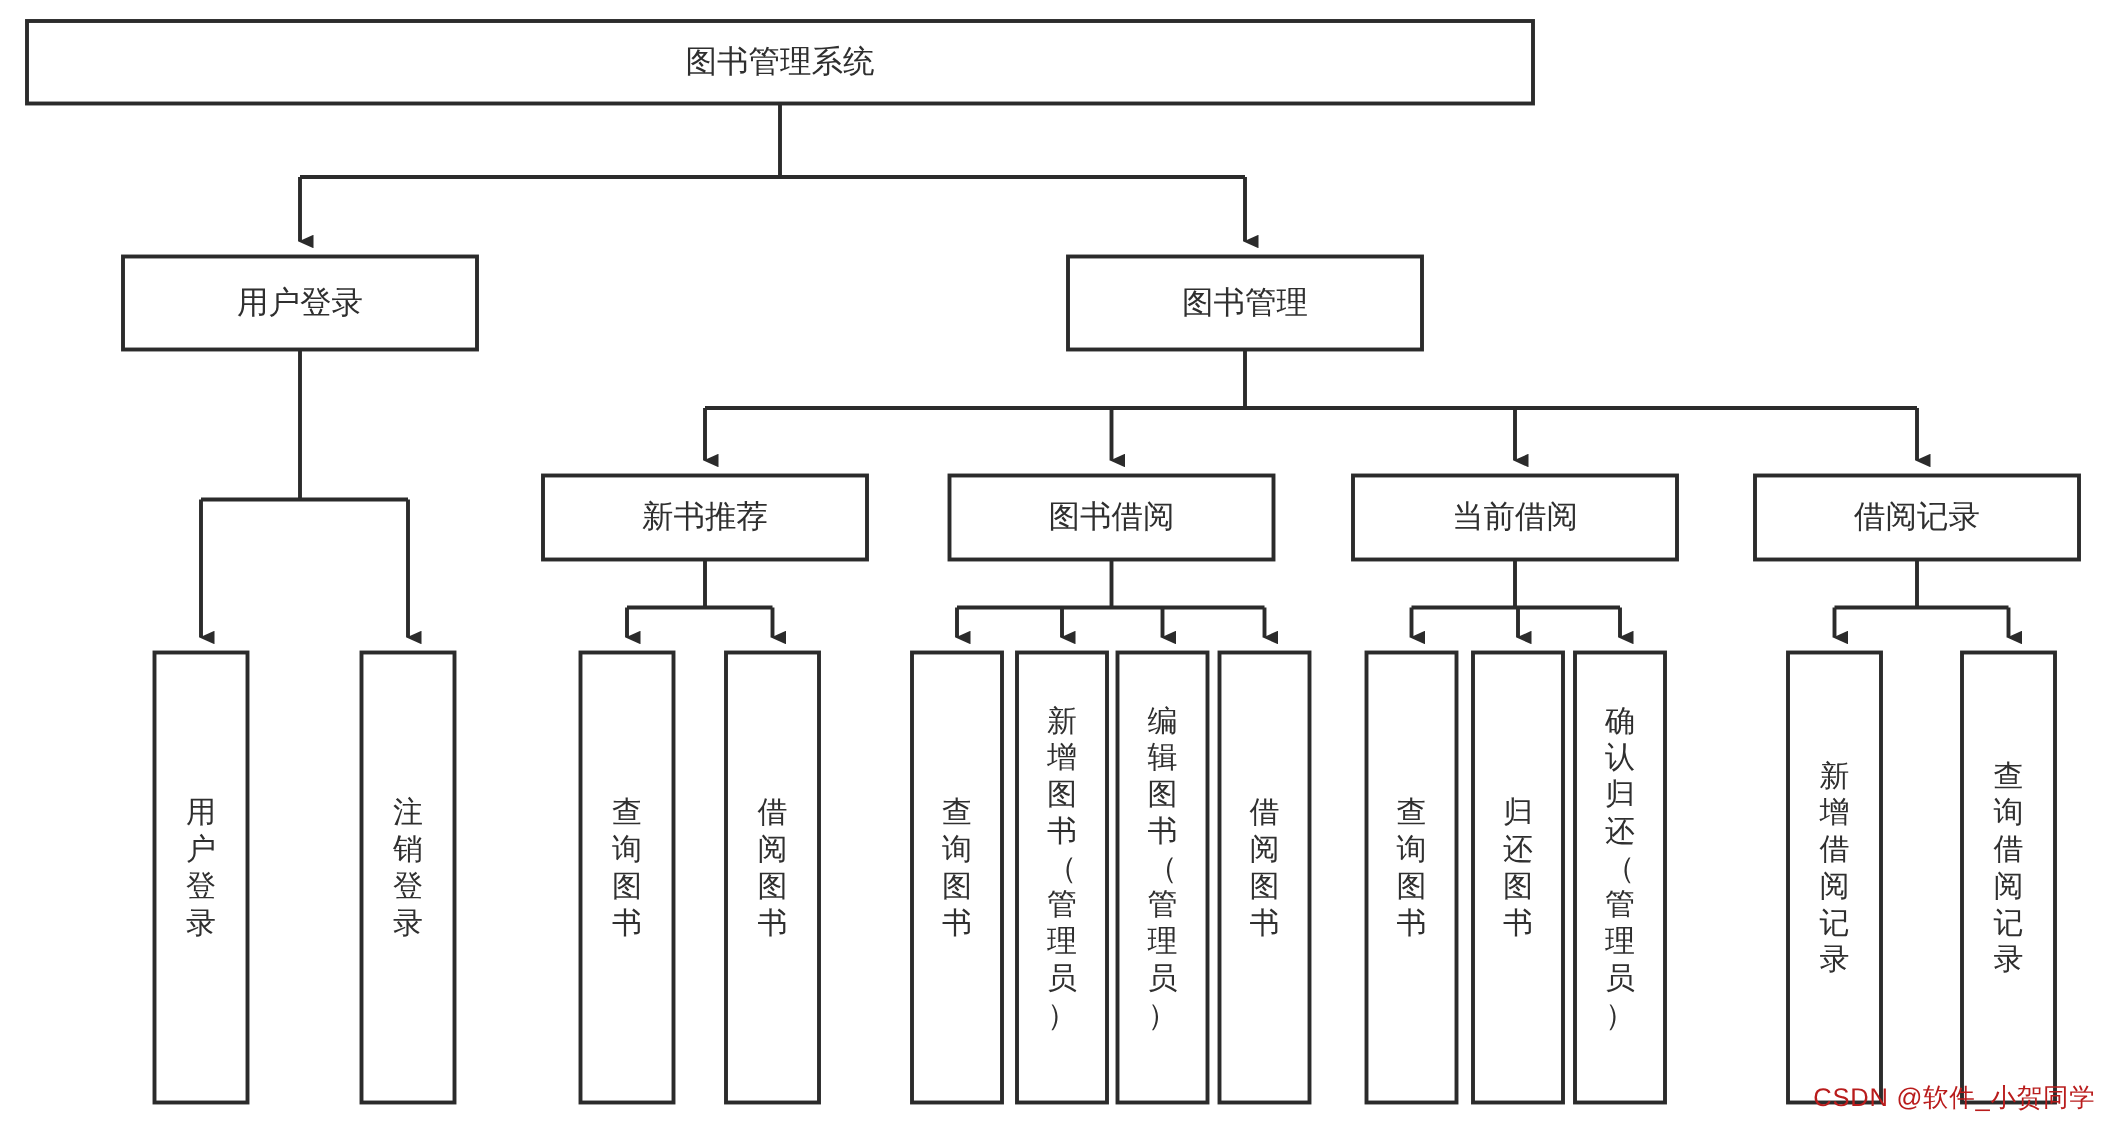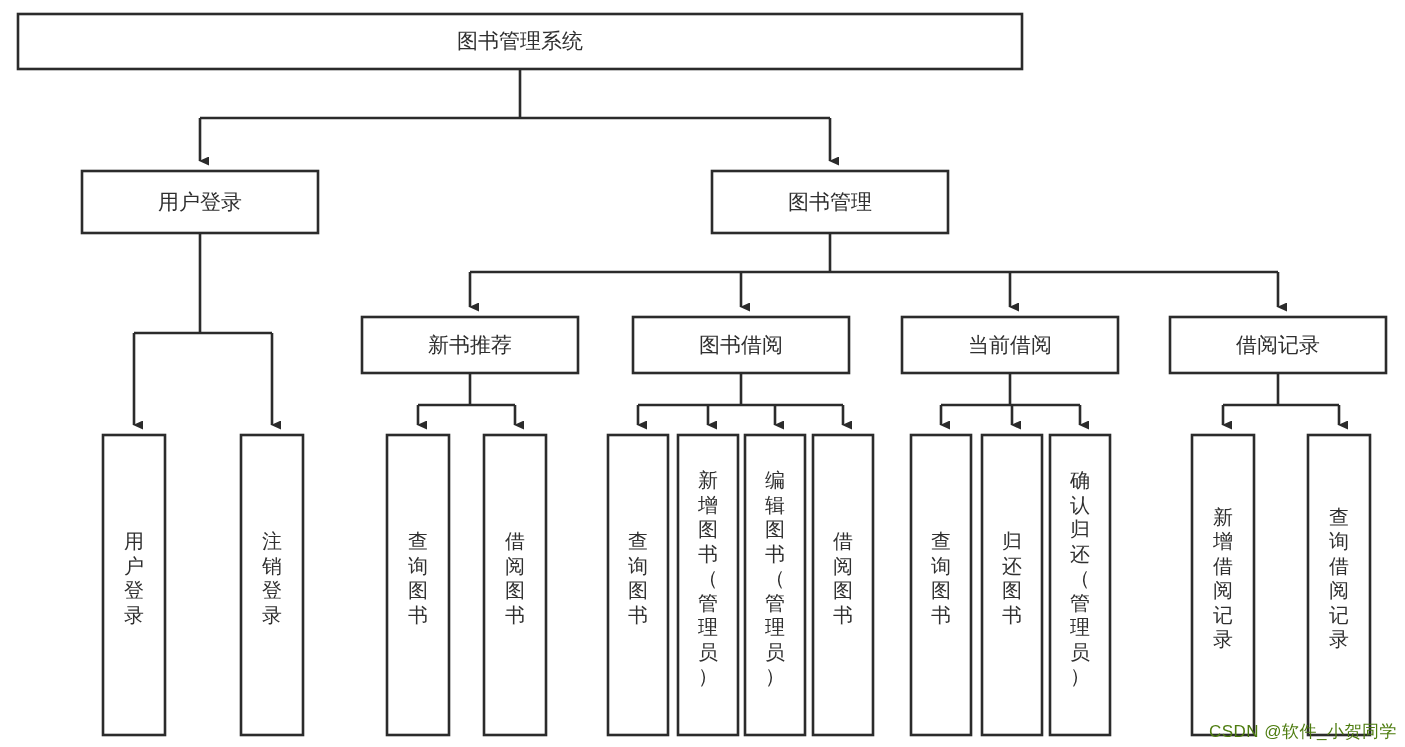"CSDN @软件_小贺同学" .watermark { color: #4d7c0f -> #b91c1c }
